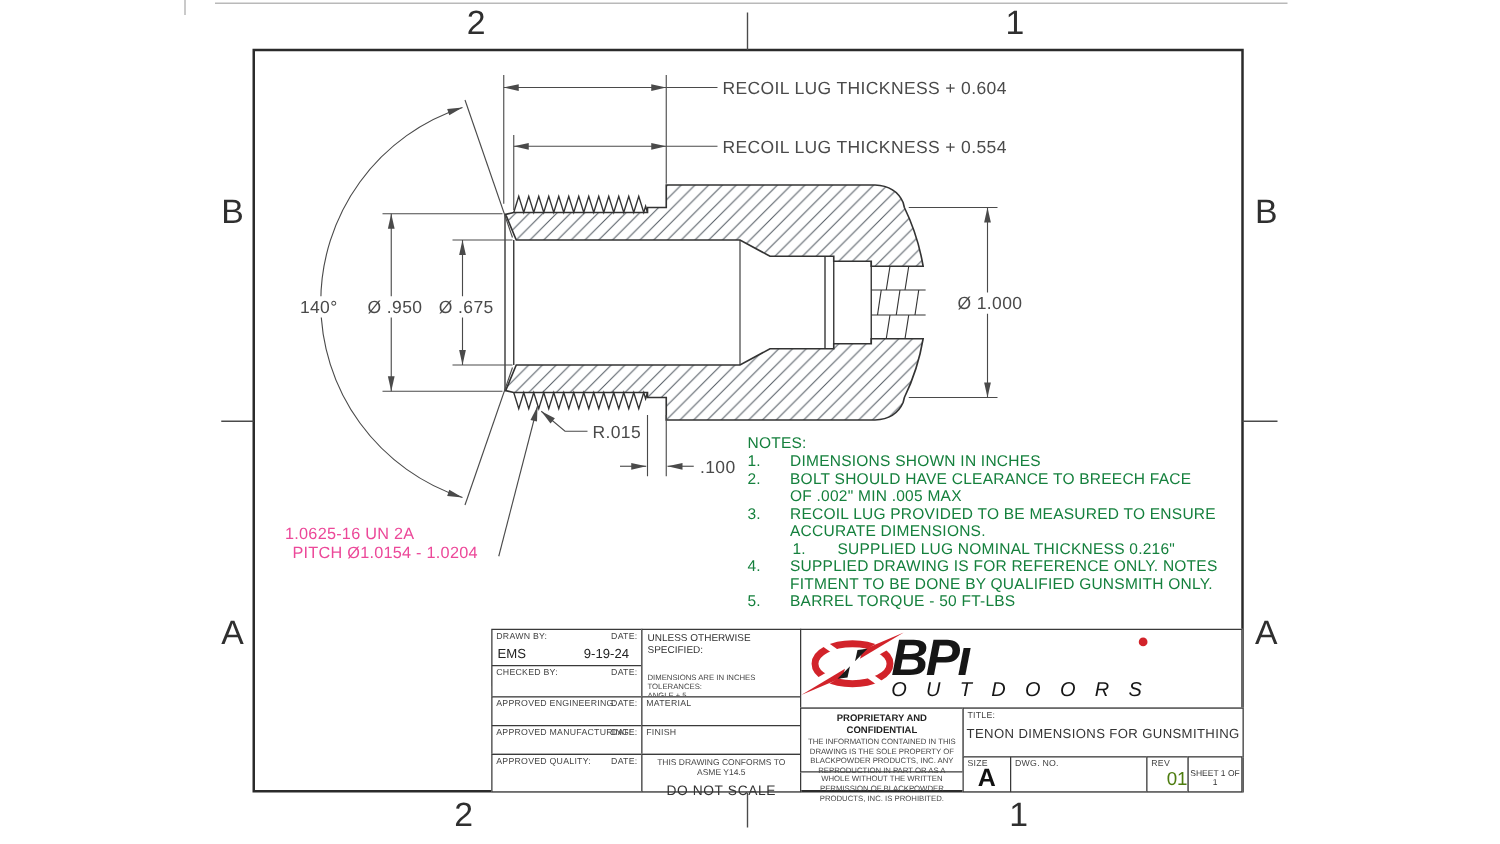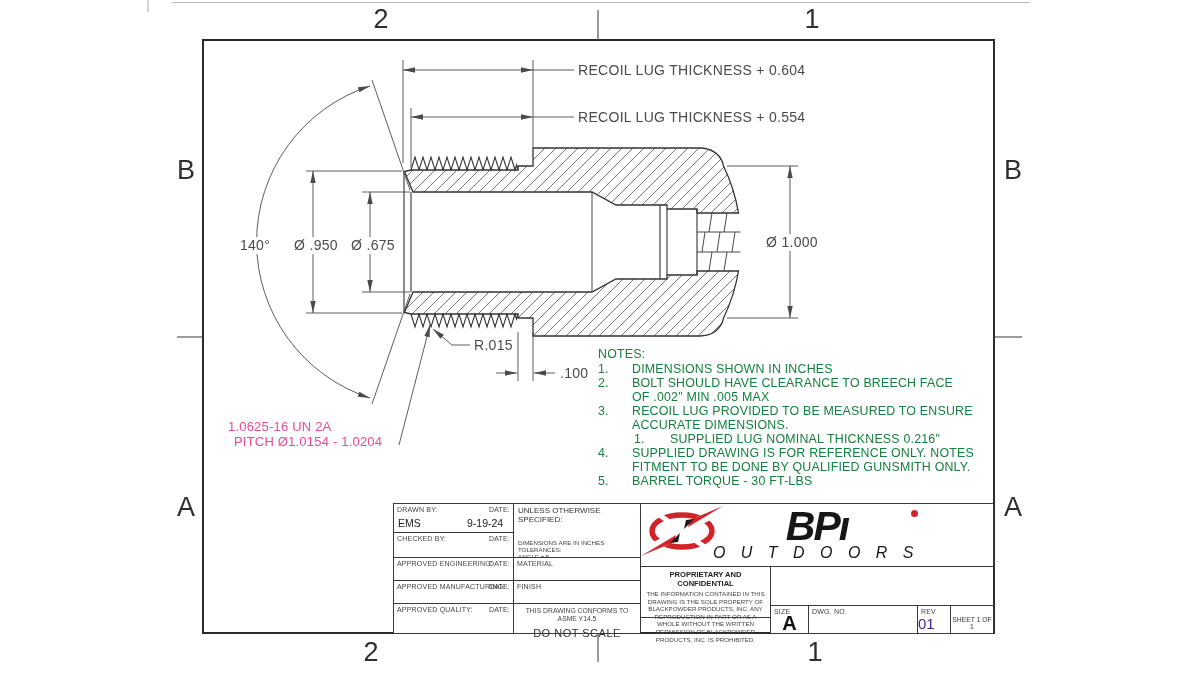"BARREL TORQUE - 30 FT-LBS" span.txt { text: 30 -> 50 }
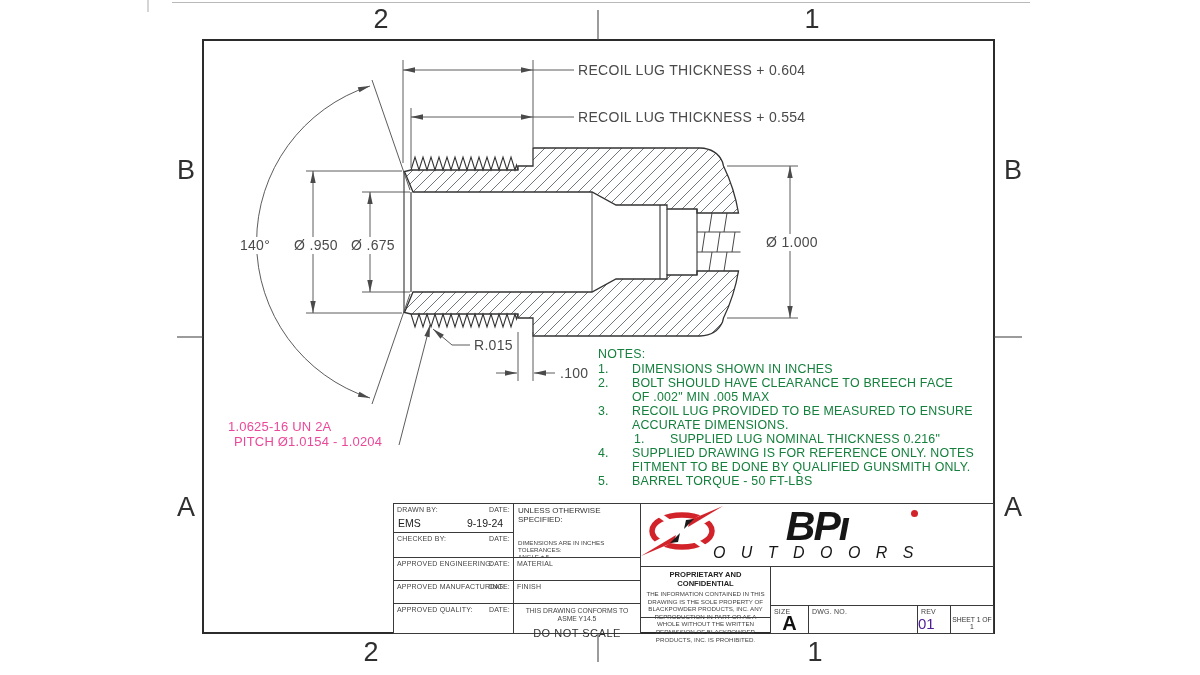"BPı" .brand-stack { align-items: center -> flex-start }
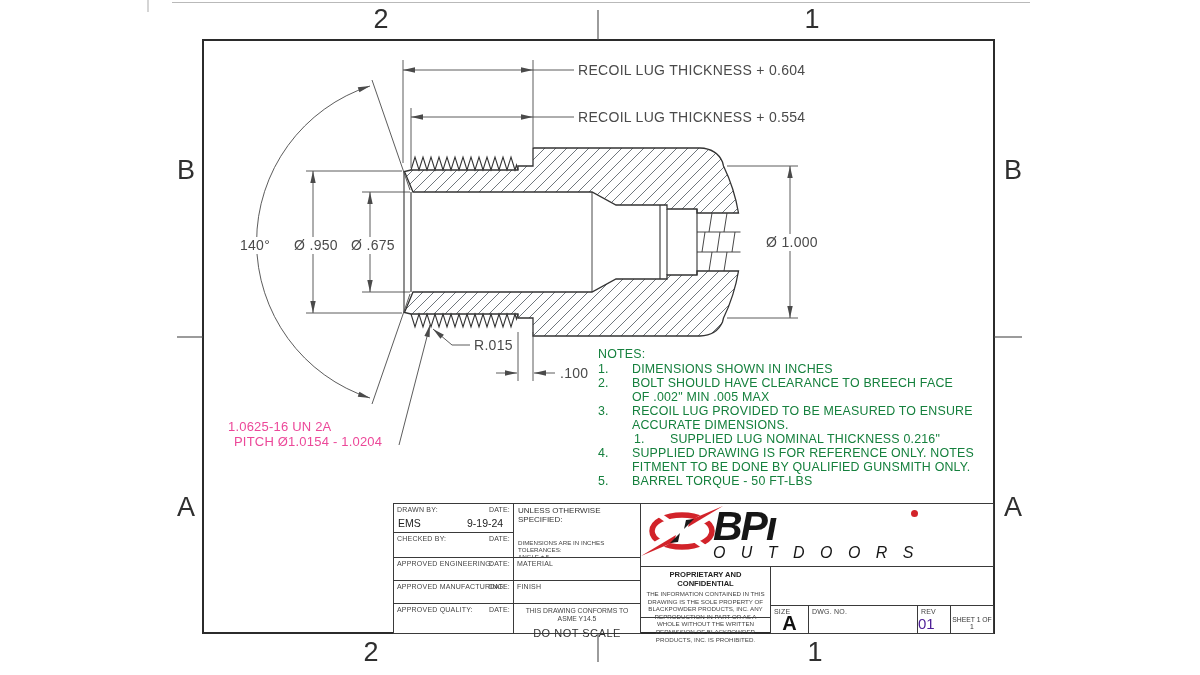"TENON DIMENSIONS FOR GUNSMITHING" div.tb-cell { html: none -> <div> <span>TITLE:</span> <div>TENON DIMENSIONS FOR GUNSMITHING</div> </div> }
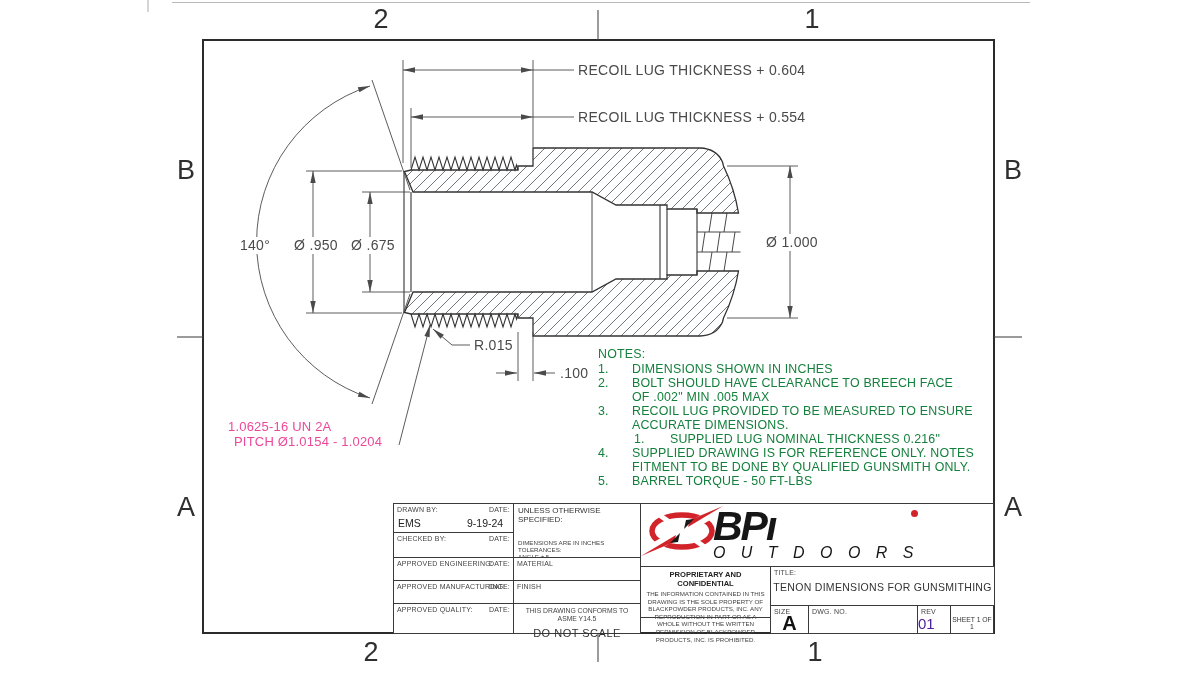"01" .rev-val { color: #4c1d95 -> #4d7c0f; text-align: left -> right }
